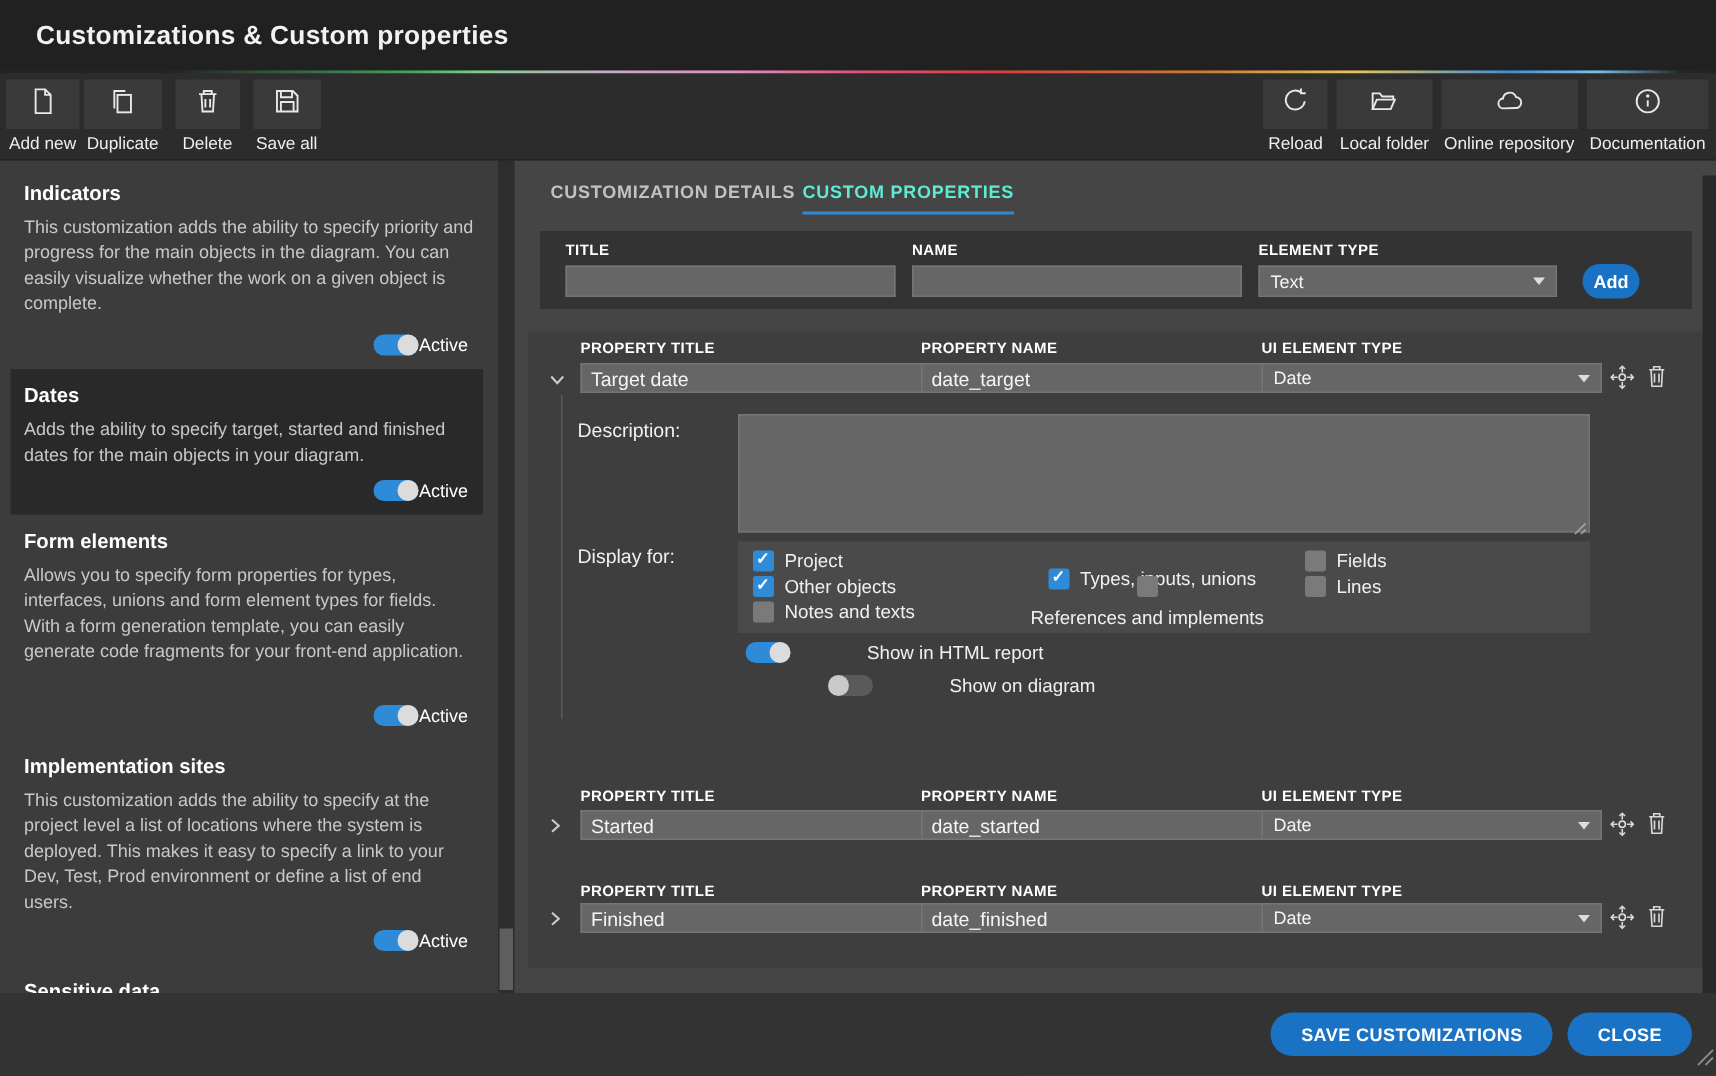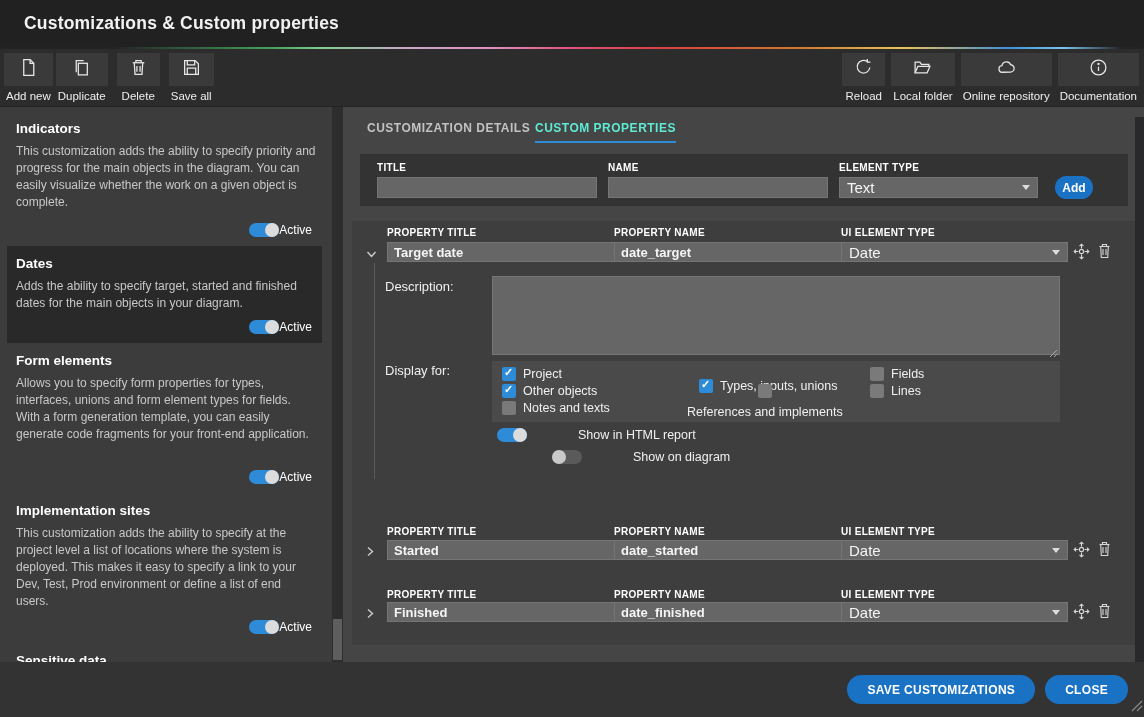"Text" .selectbox { font-size: 15px -> 12px }
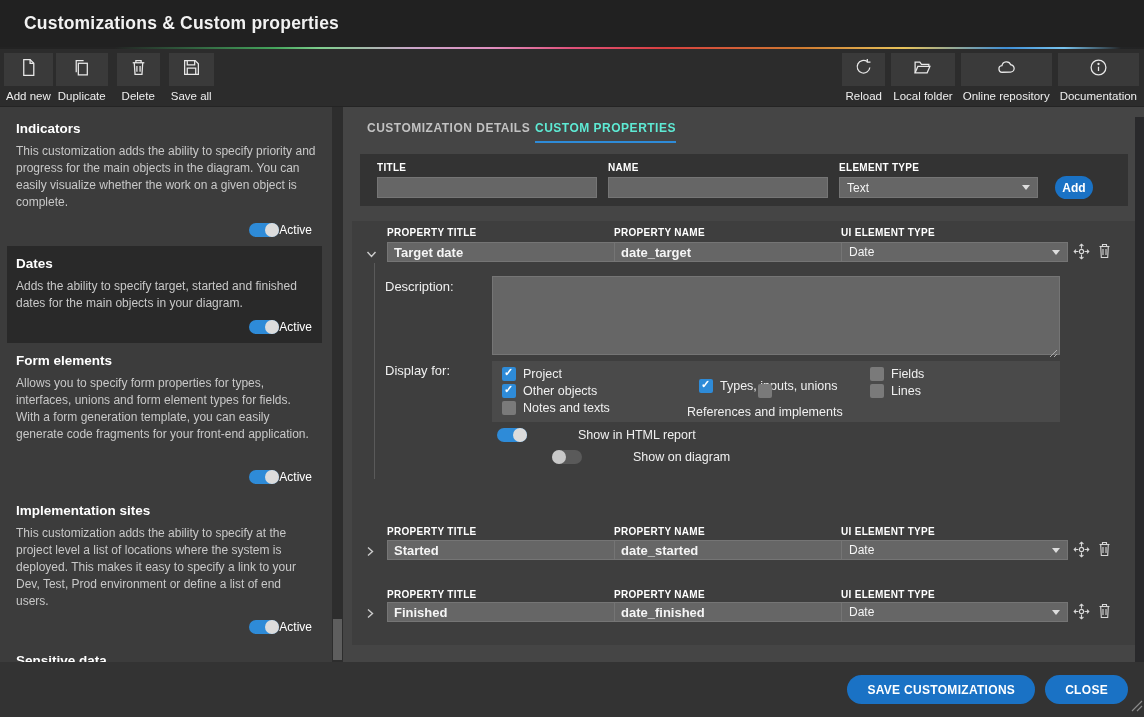"Target date" .prow .tinput { font-weight: bold -> none }
